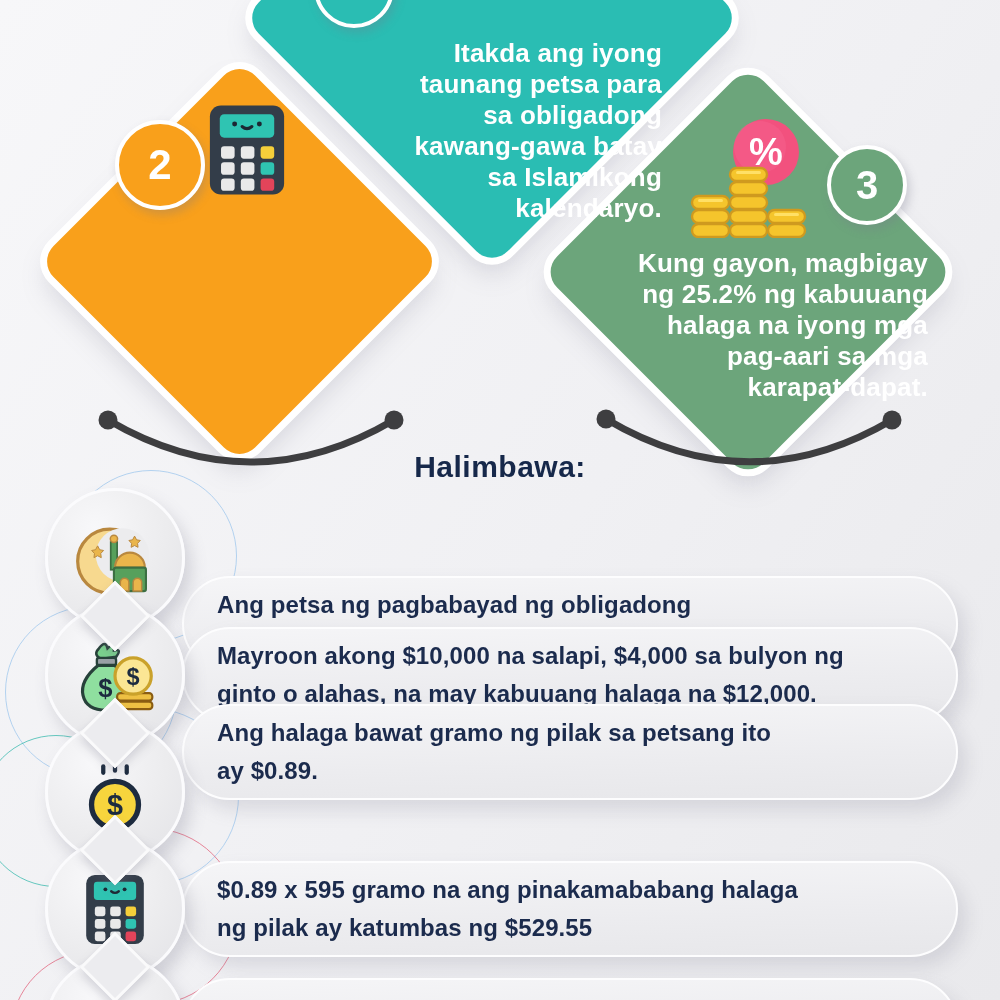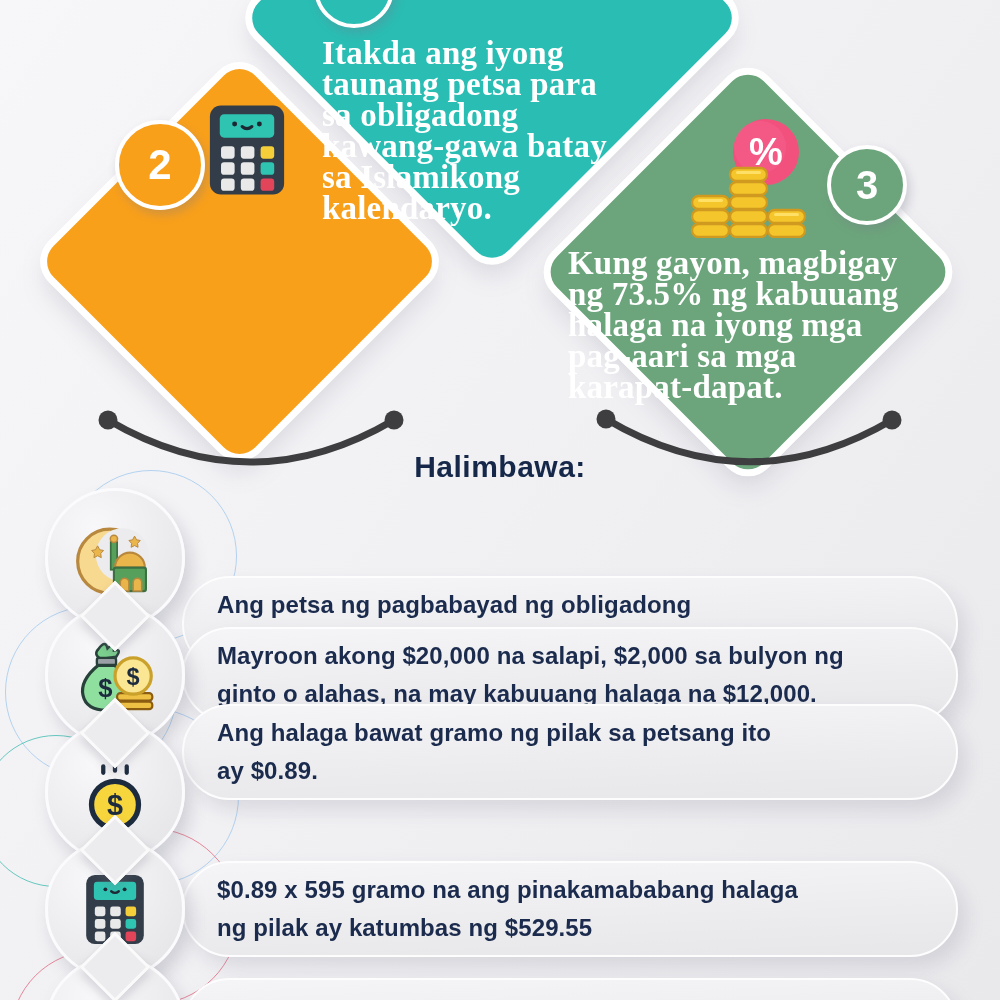"Itakda ang iyong" .step-text { font-family: Liberation Serif, serif -> none; font-size: 33px -> 26px; text-align: left -> right }
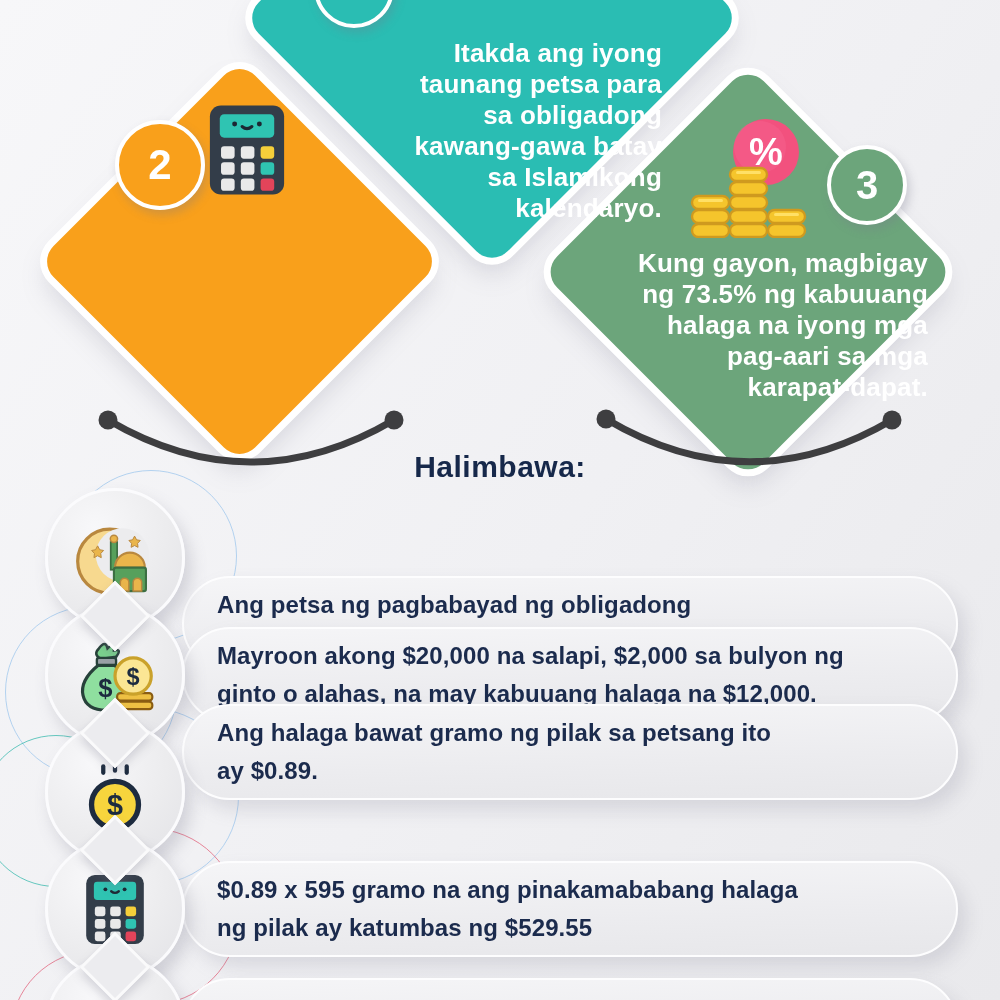"Kung gayon, magbigay" div.step-text { text: 73.5% -> 25.2% }
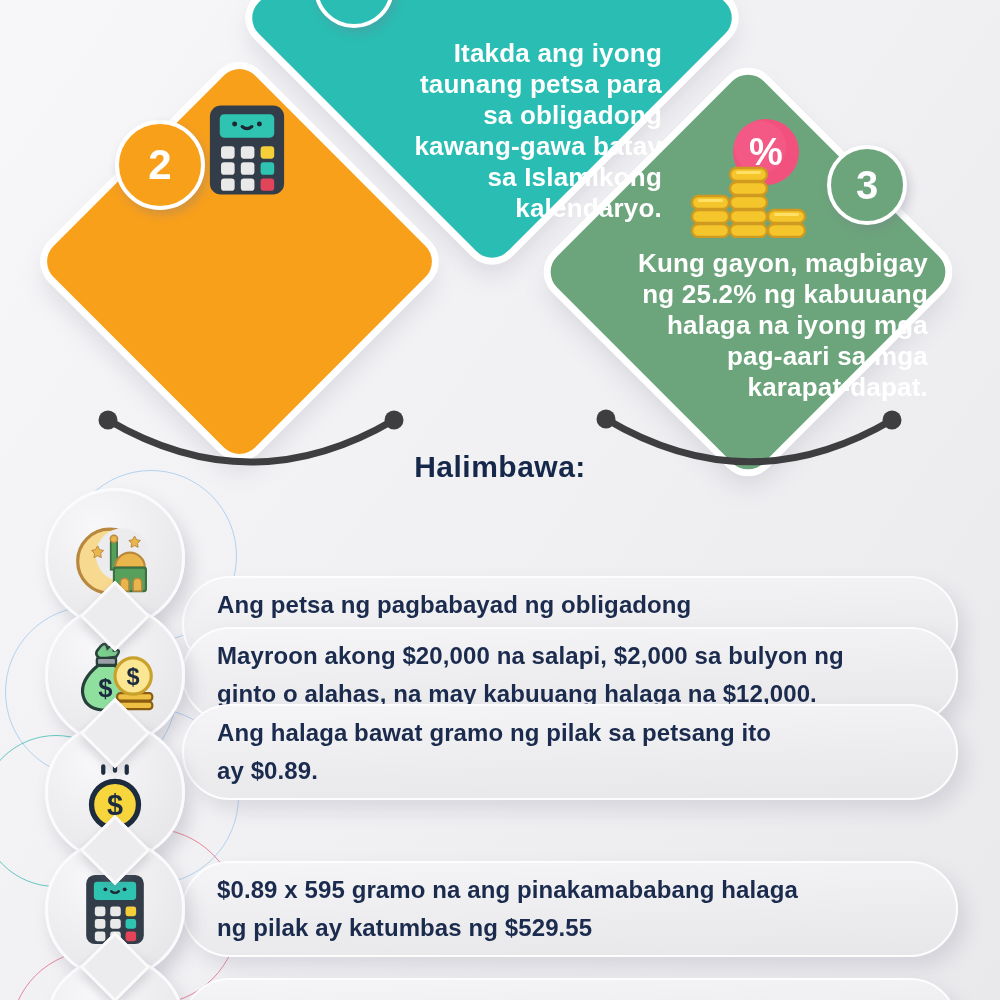"Mayroon akong $20,000 na salapi," div.pill-text { text: $20,000 na salapi, $2,000 -> $10,000 na salapi, $4,000 }
